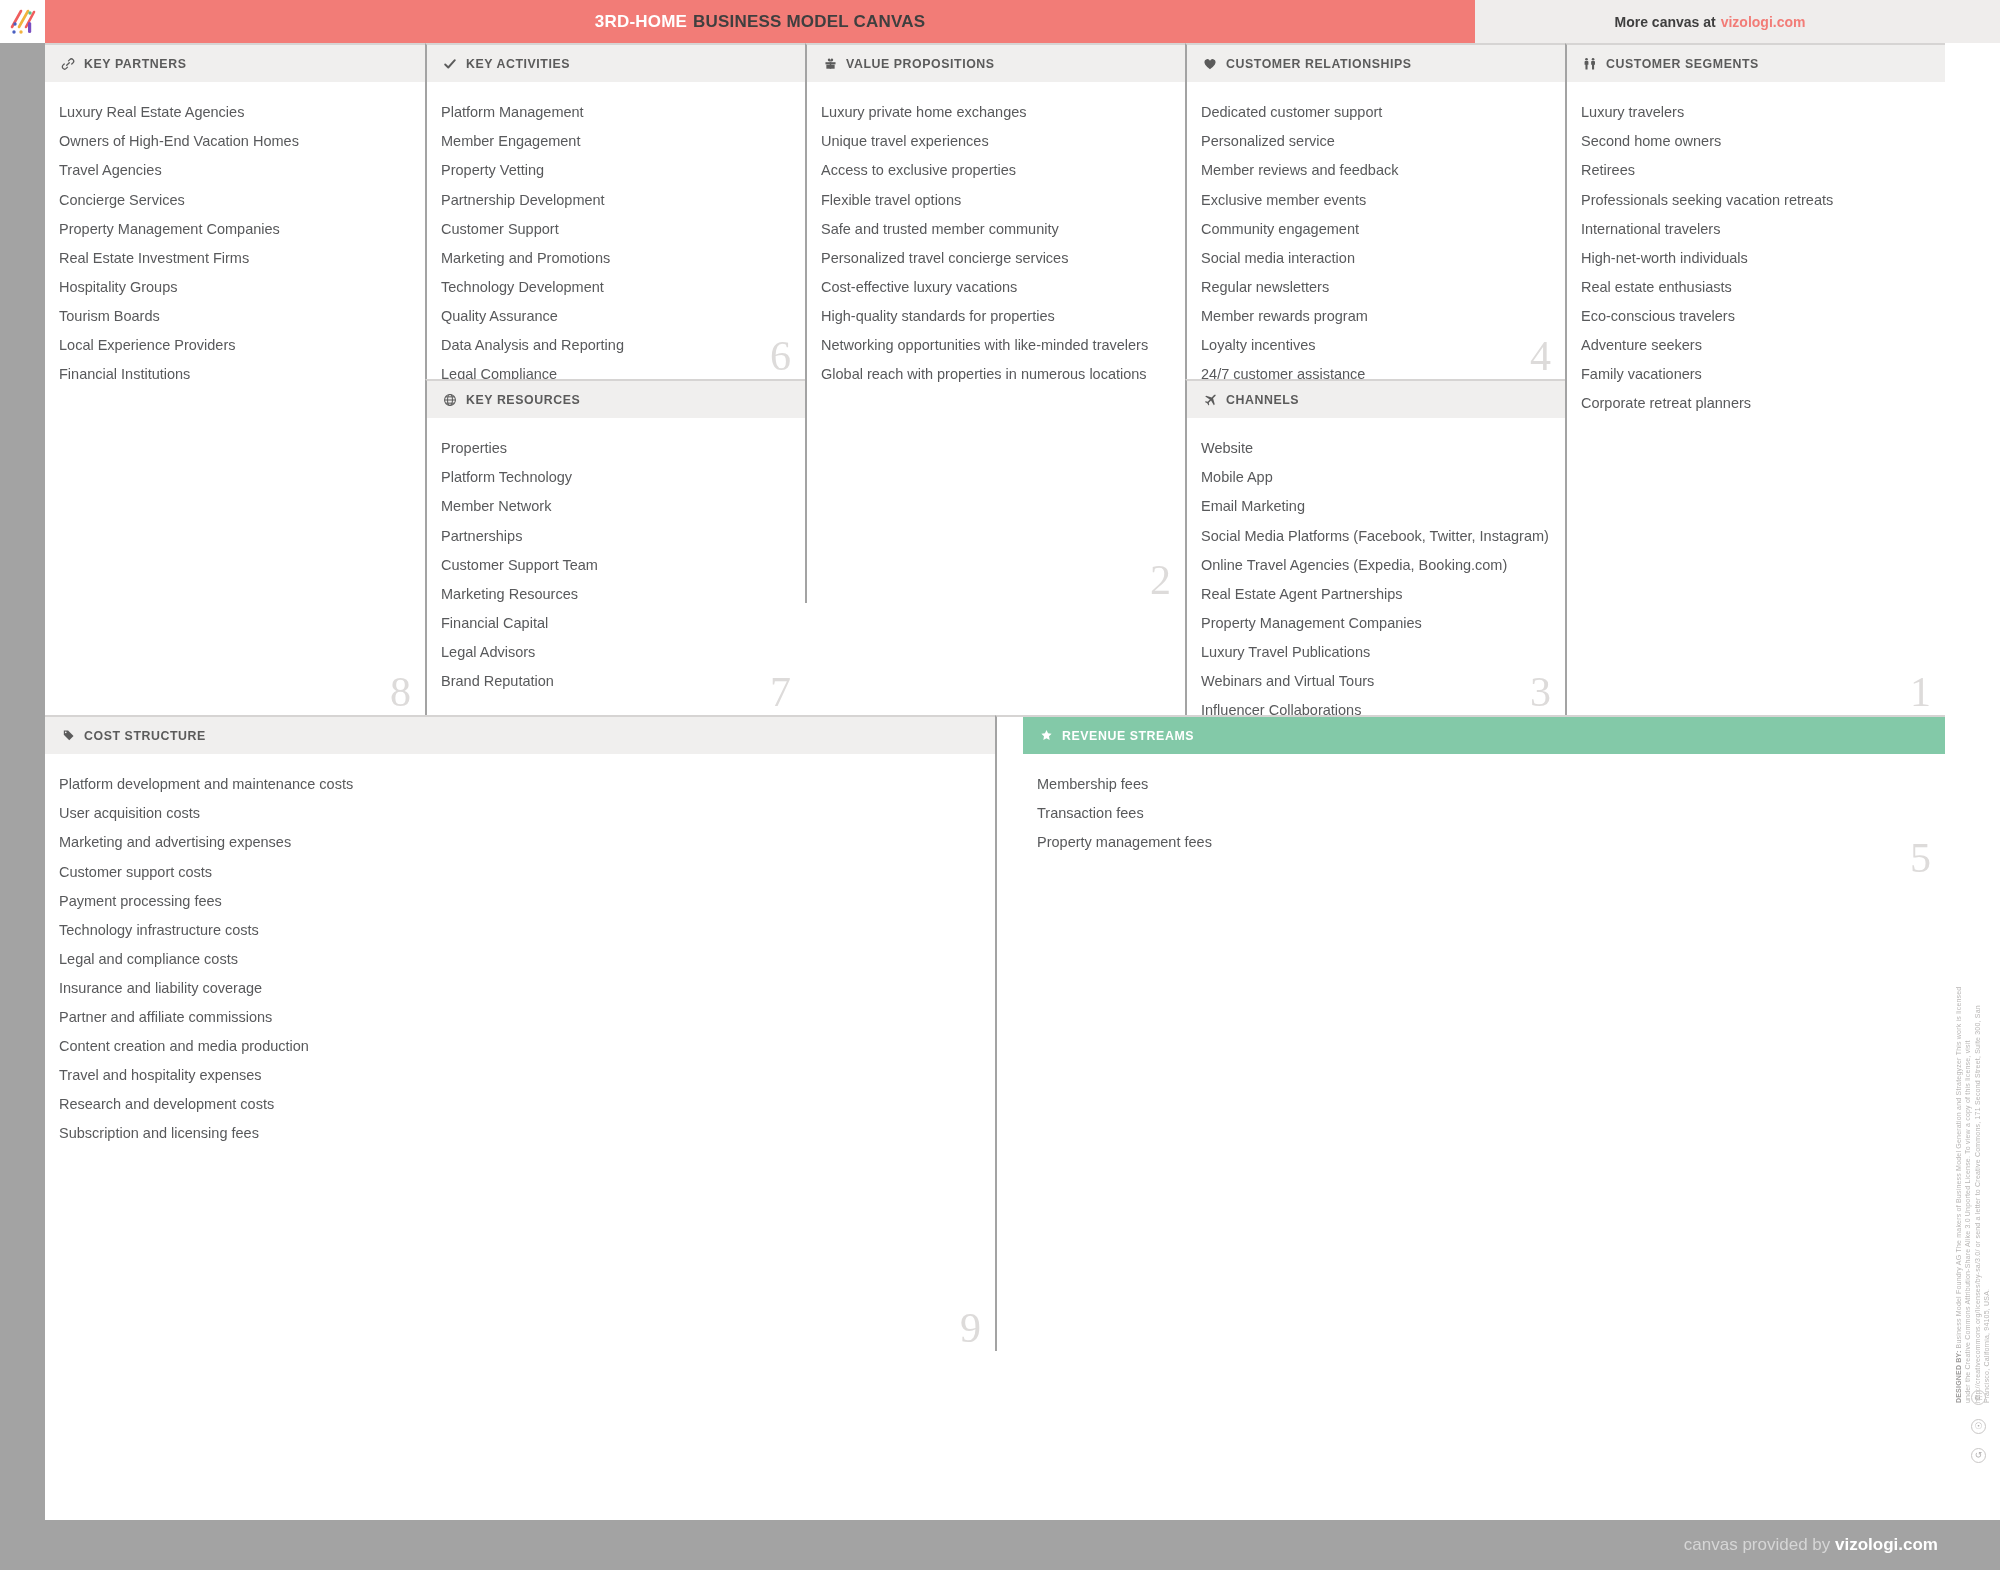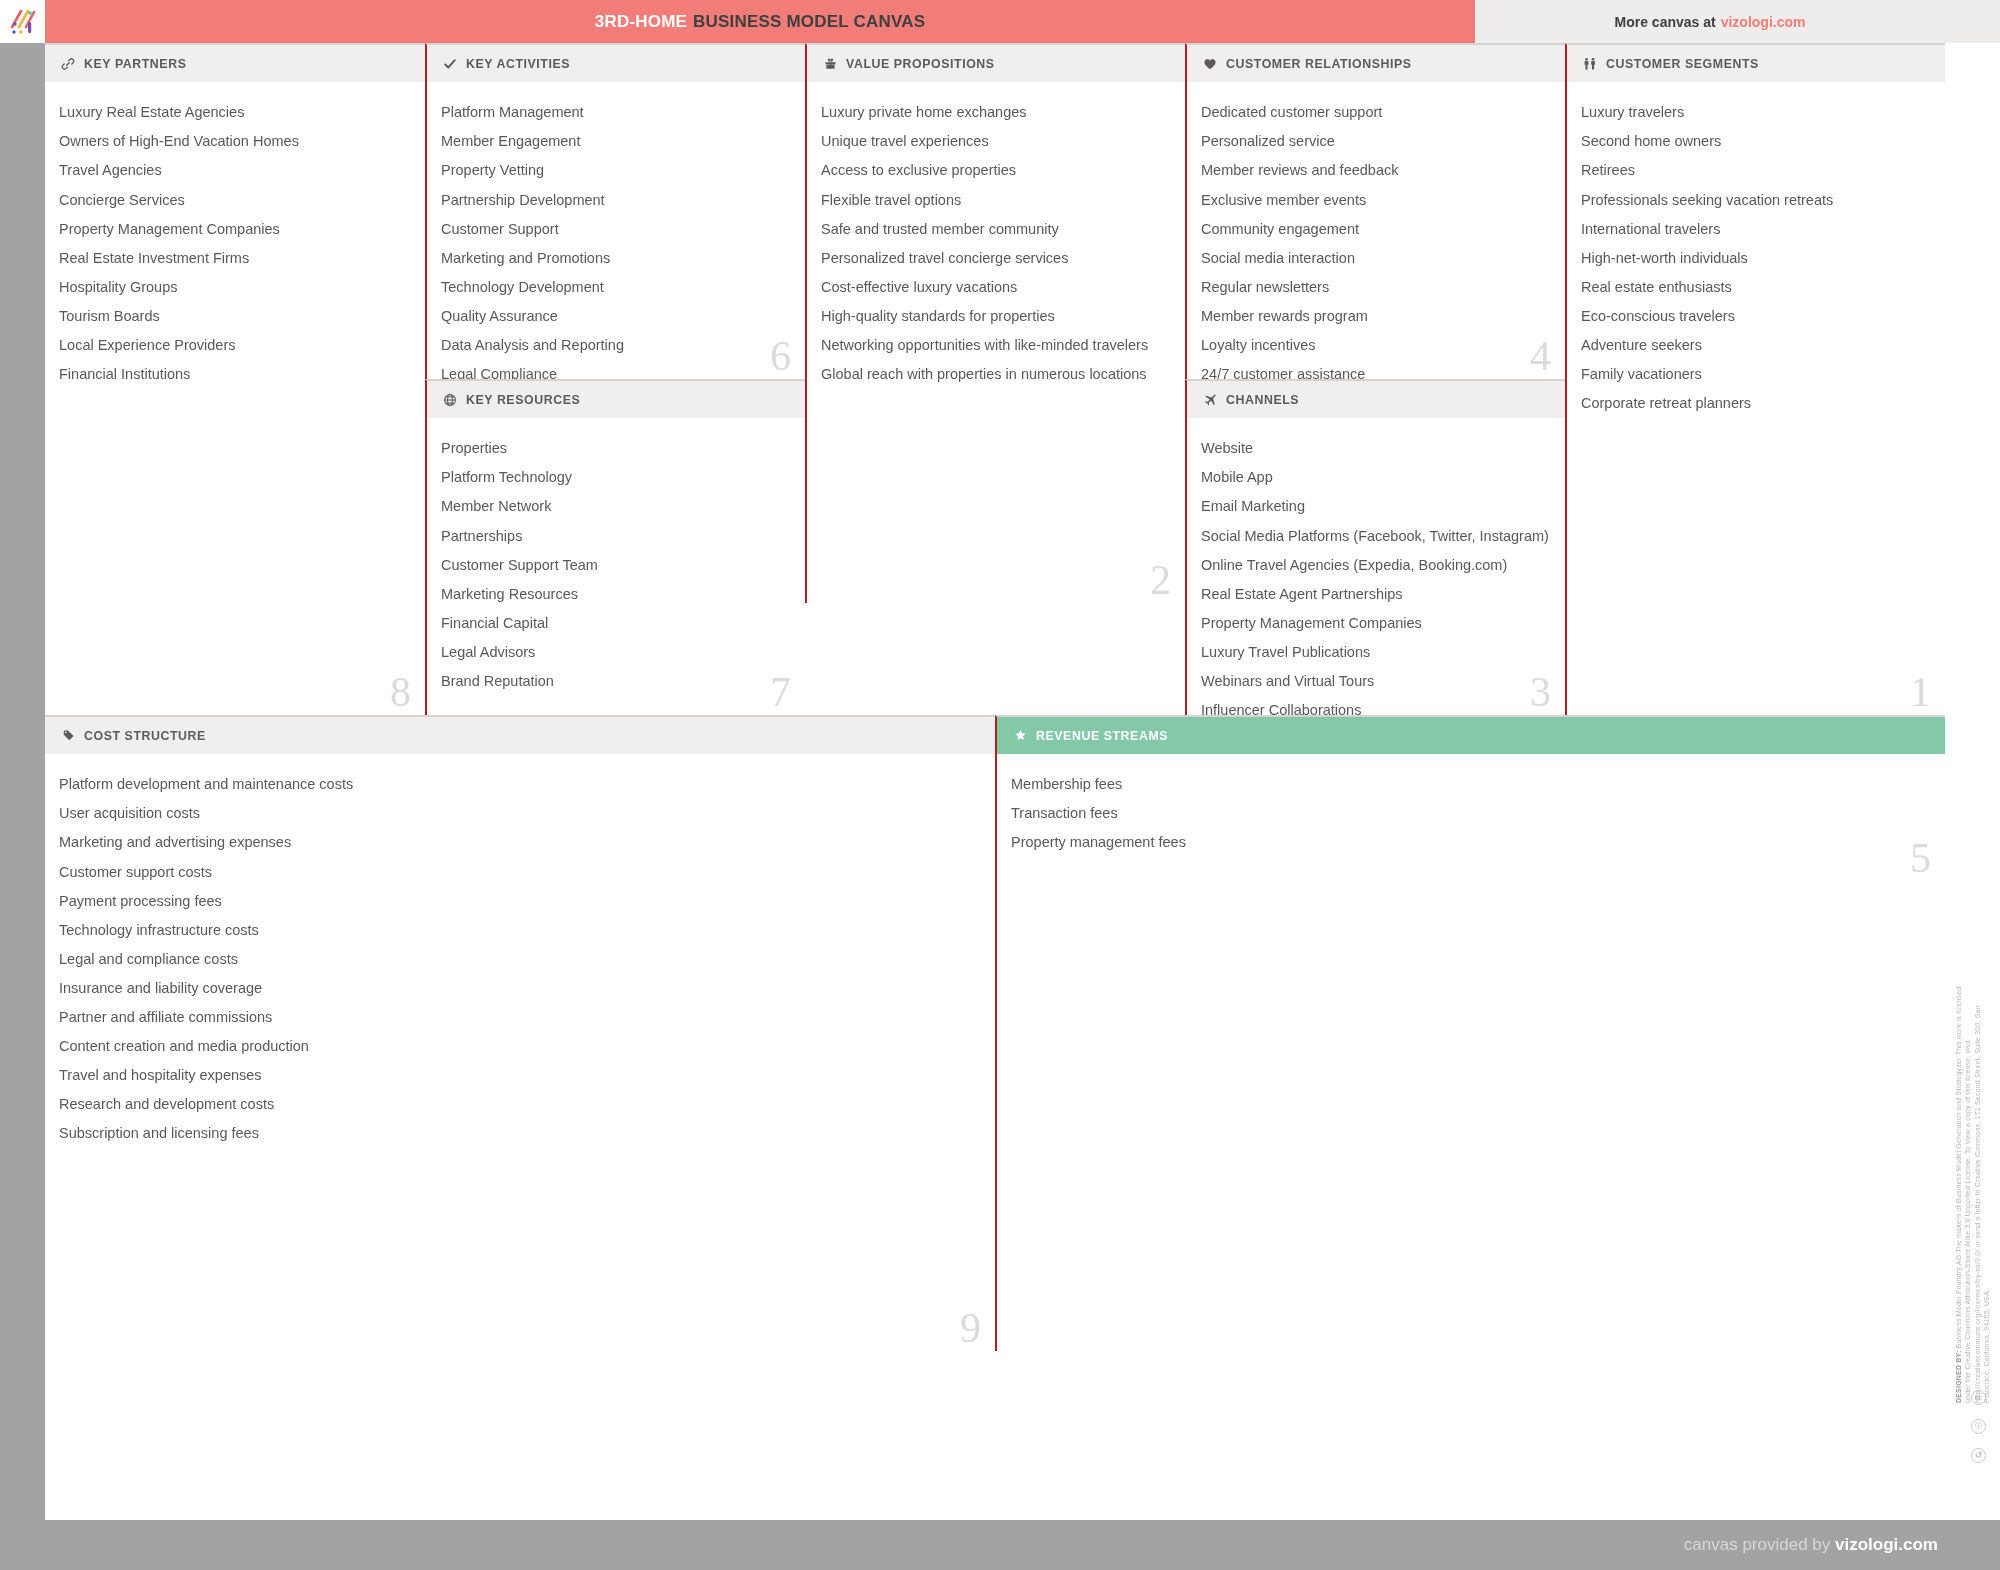"KEY ACTIVITIES" .cell { border-left: 2px solid #b91c1c -> 2px solid #a3a3a3 }
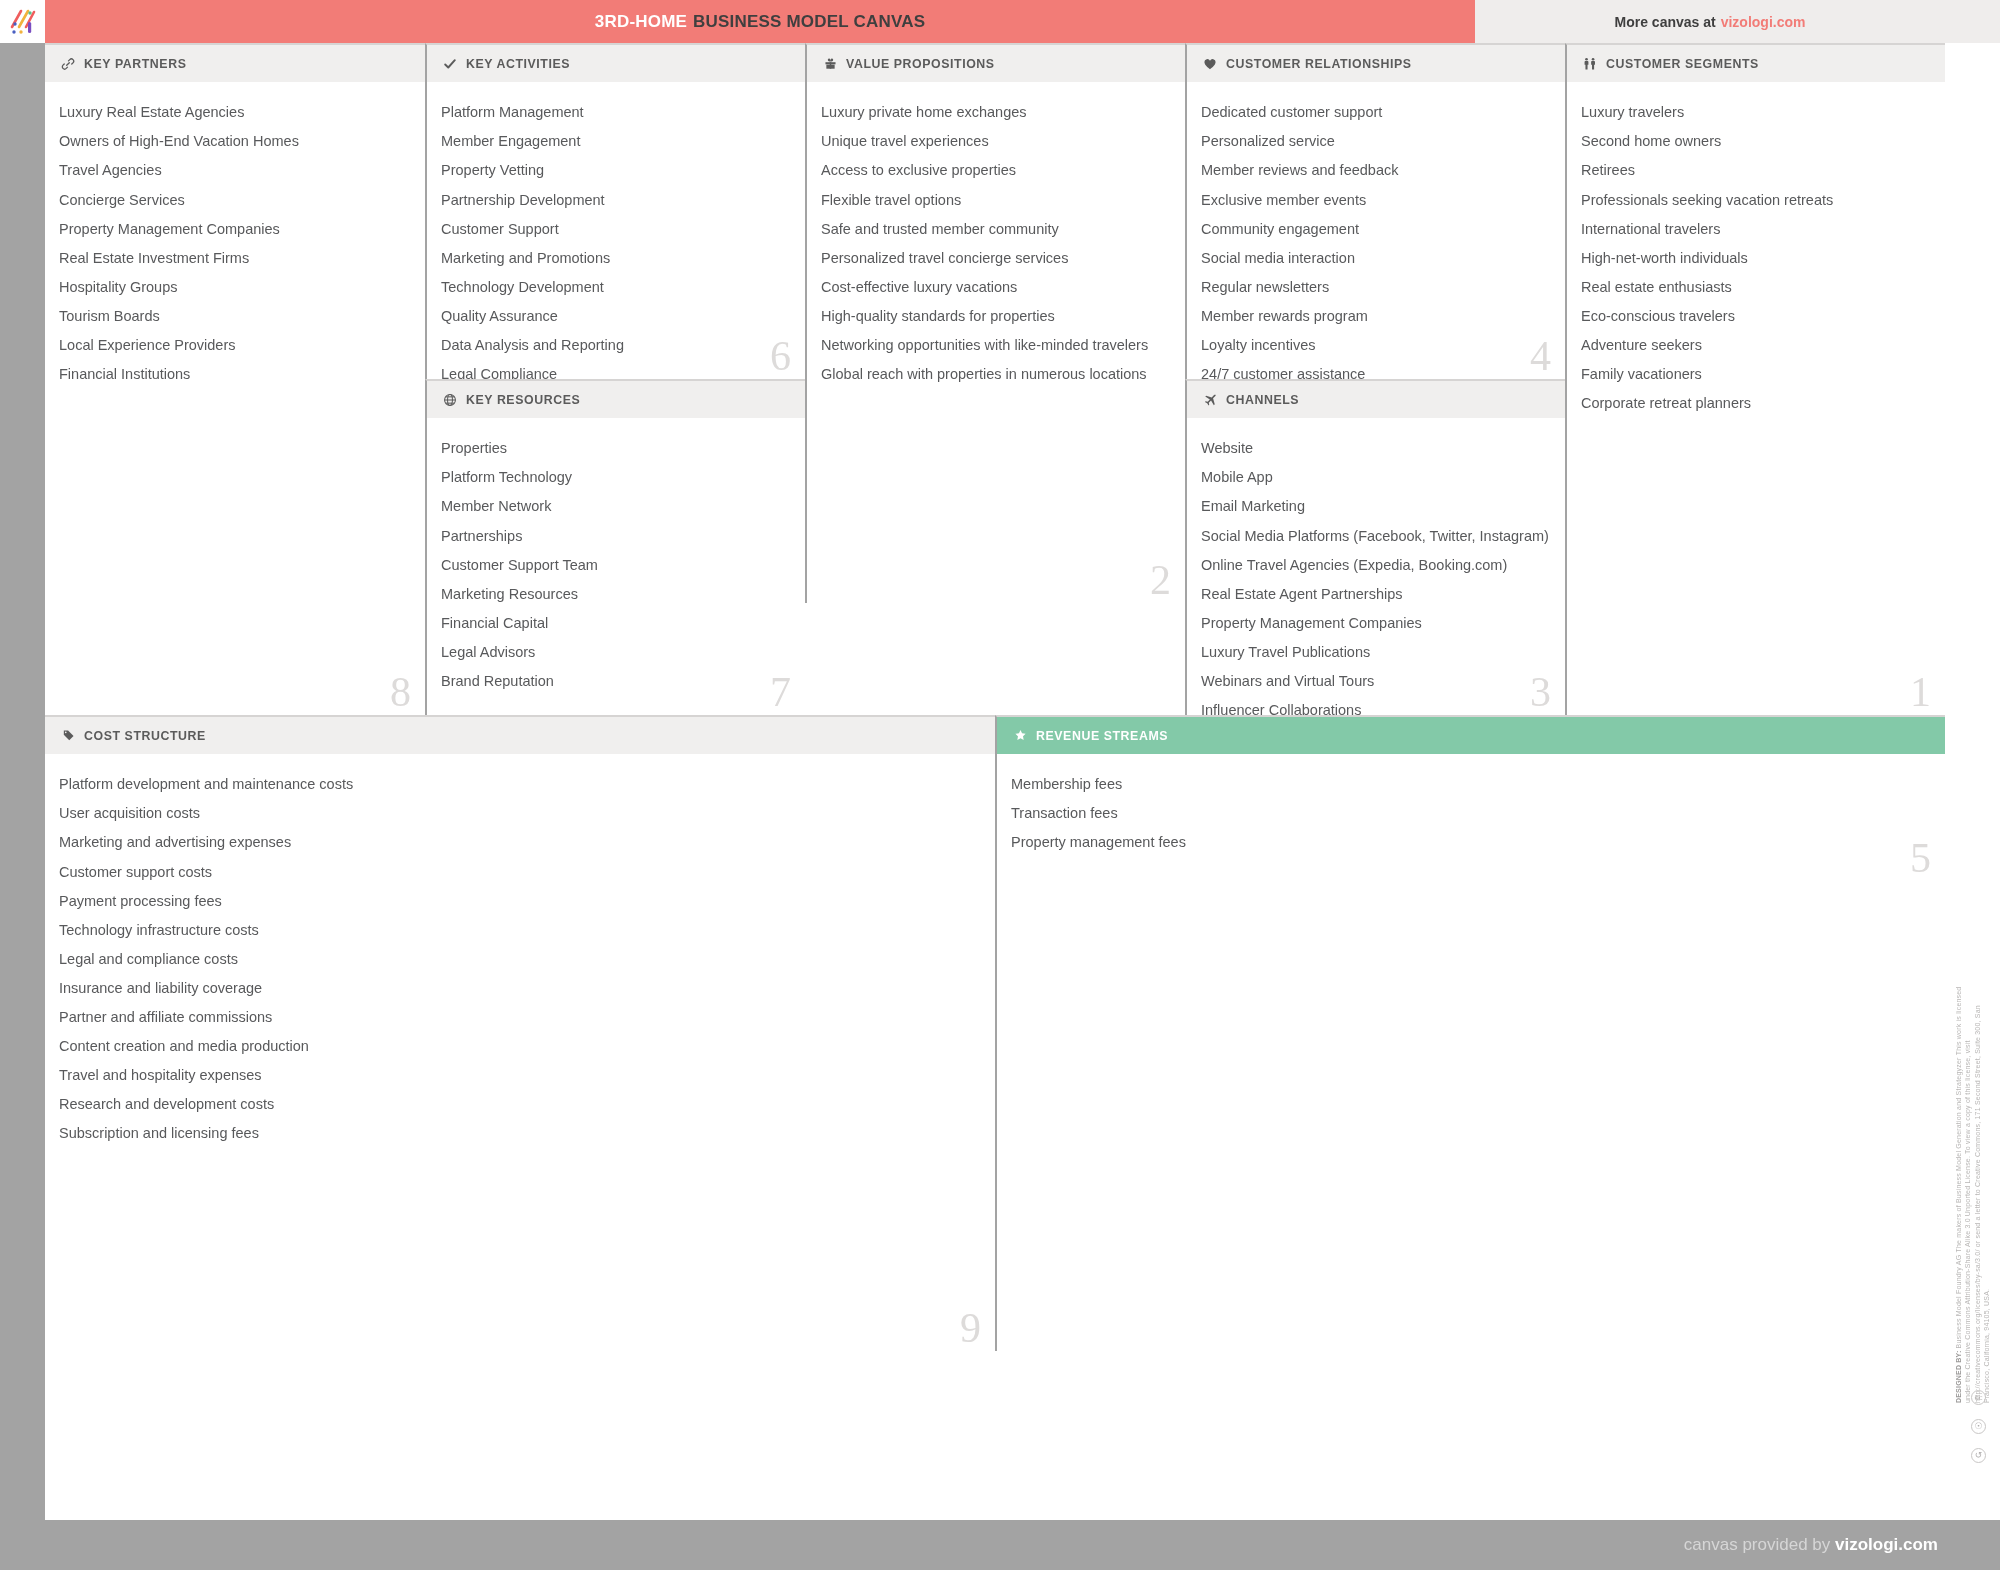"REVENUE STREAMS" div.cell { padding-left: none -> 26px }
